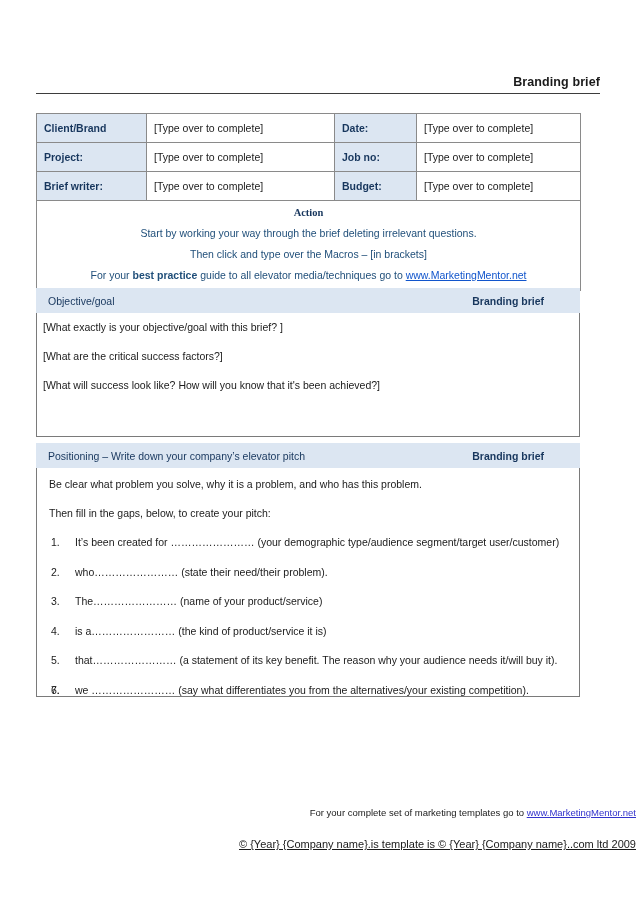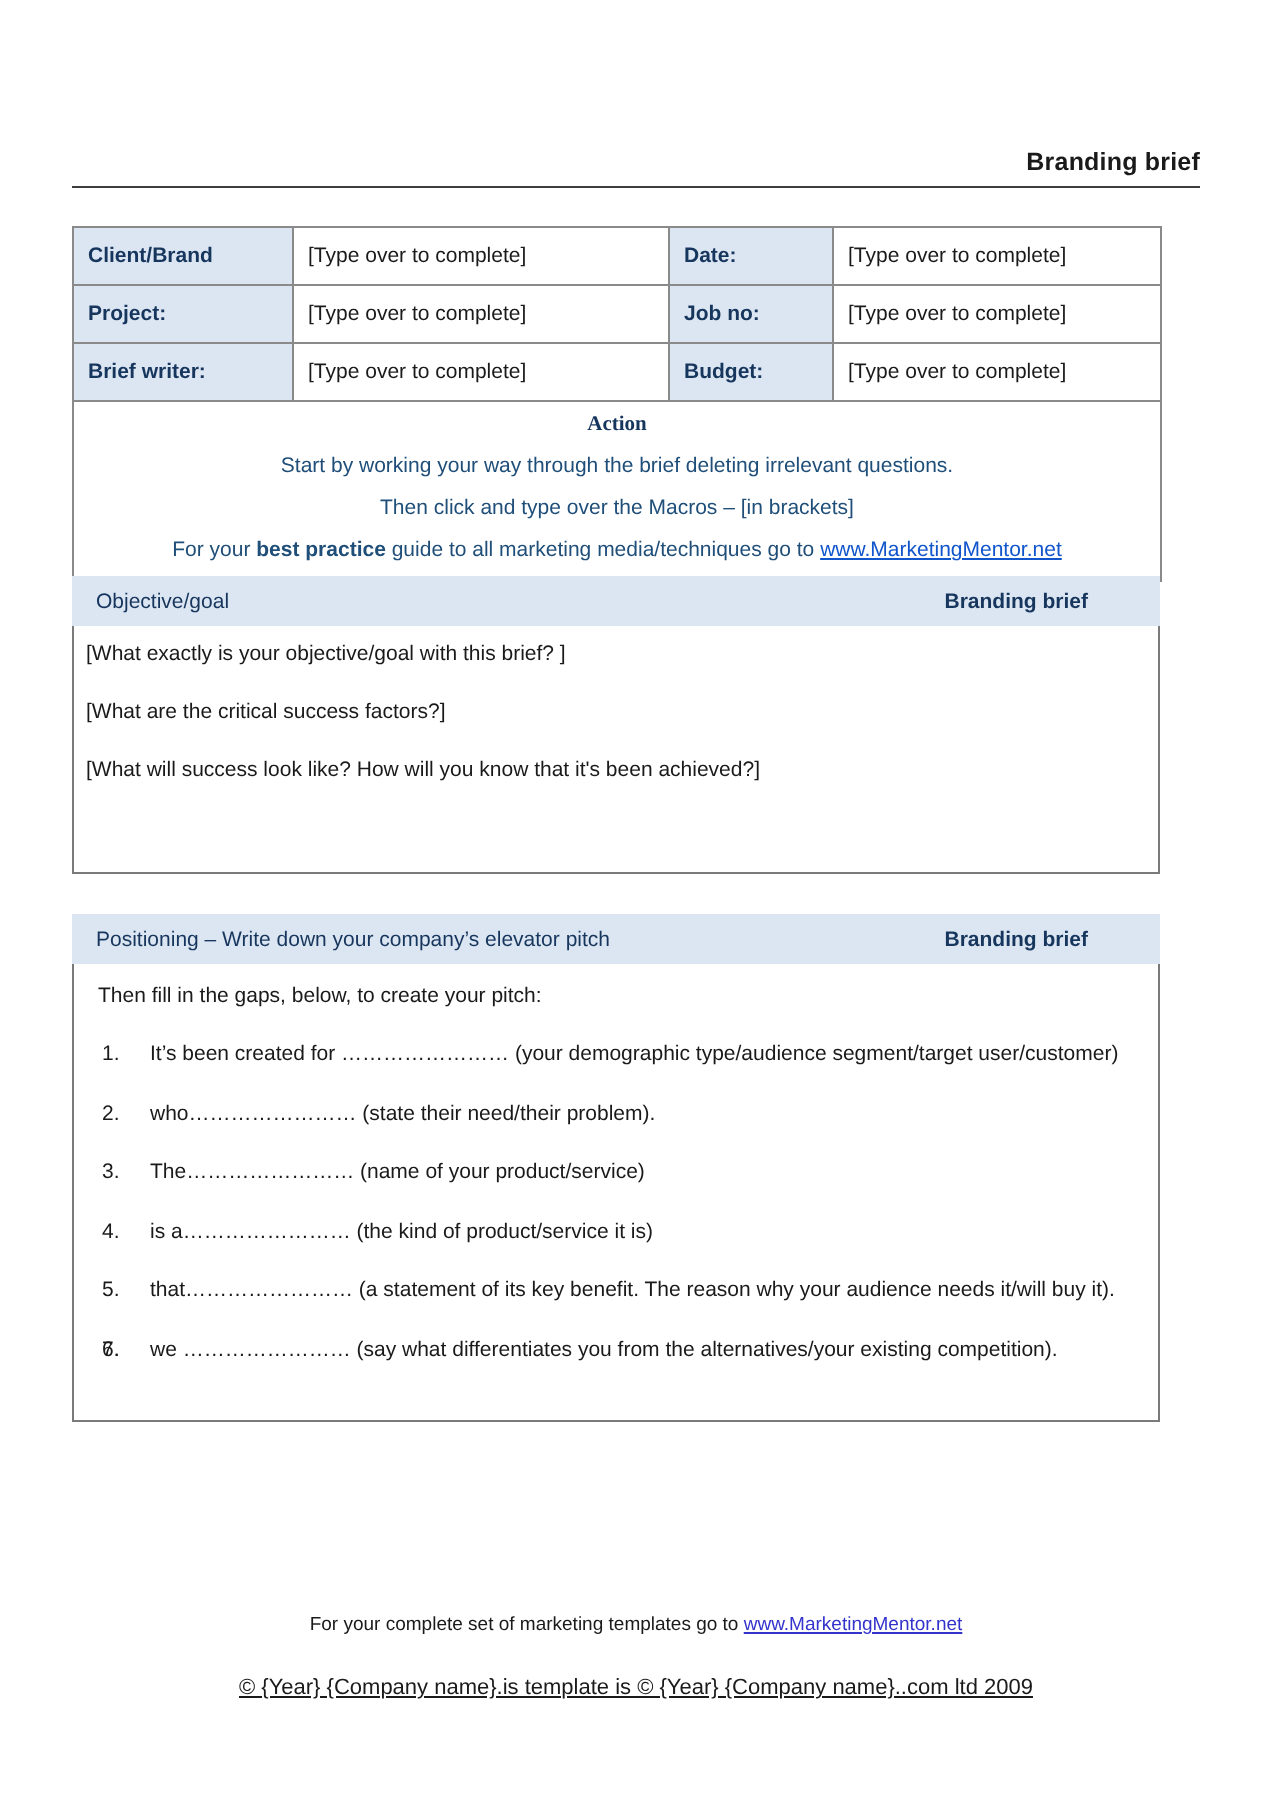"guide to all marketing media/techniques" span { text: marketing -> elevator }
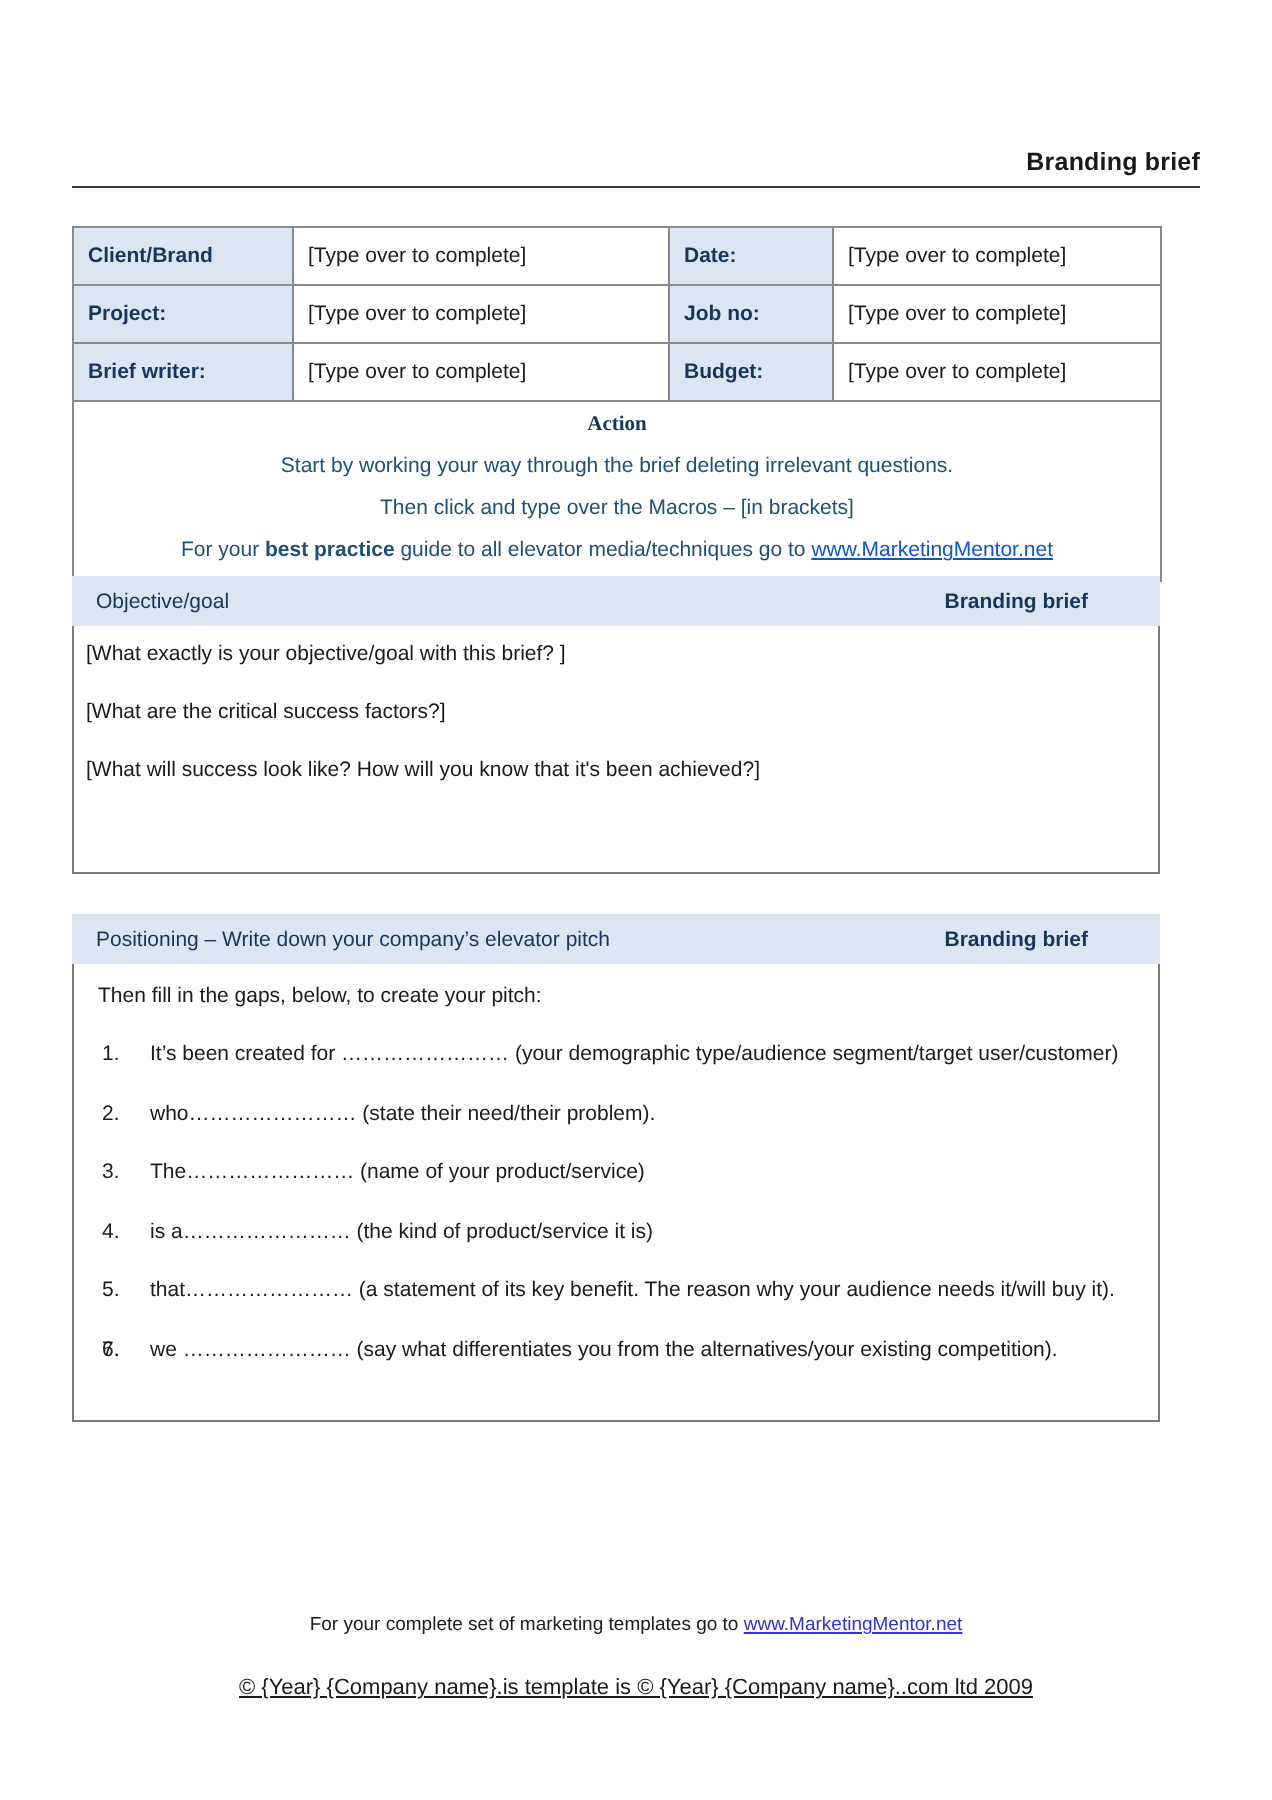"Positioning – Write down your" div.section { top: 457px -> 443px }
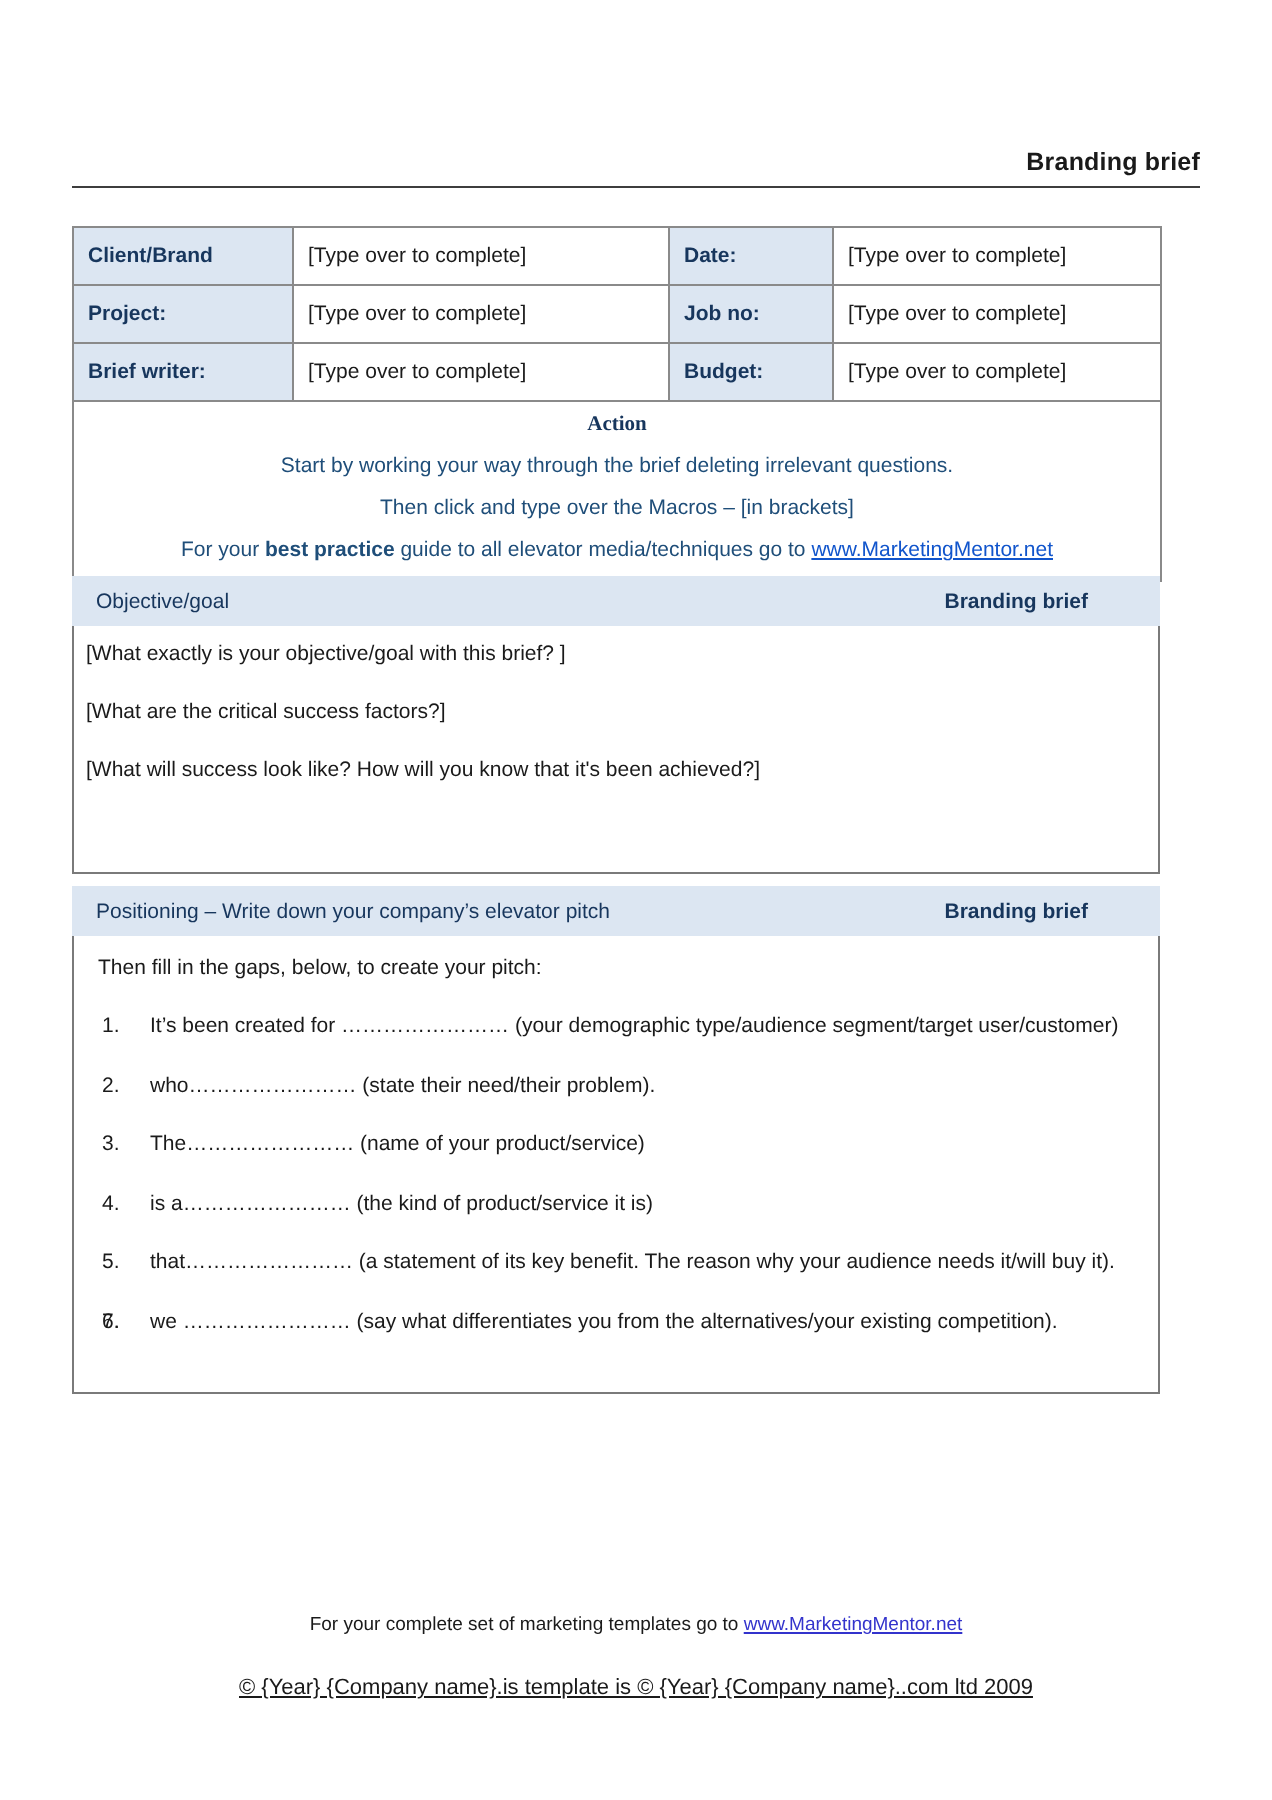"Be clear what problem you" p.pos-intro { html: none -> <p>Be clear what problem you solve, why it is a problem, and who has this problem.</p> }
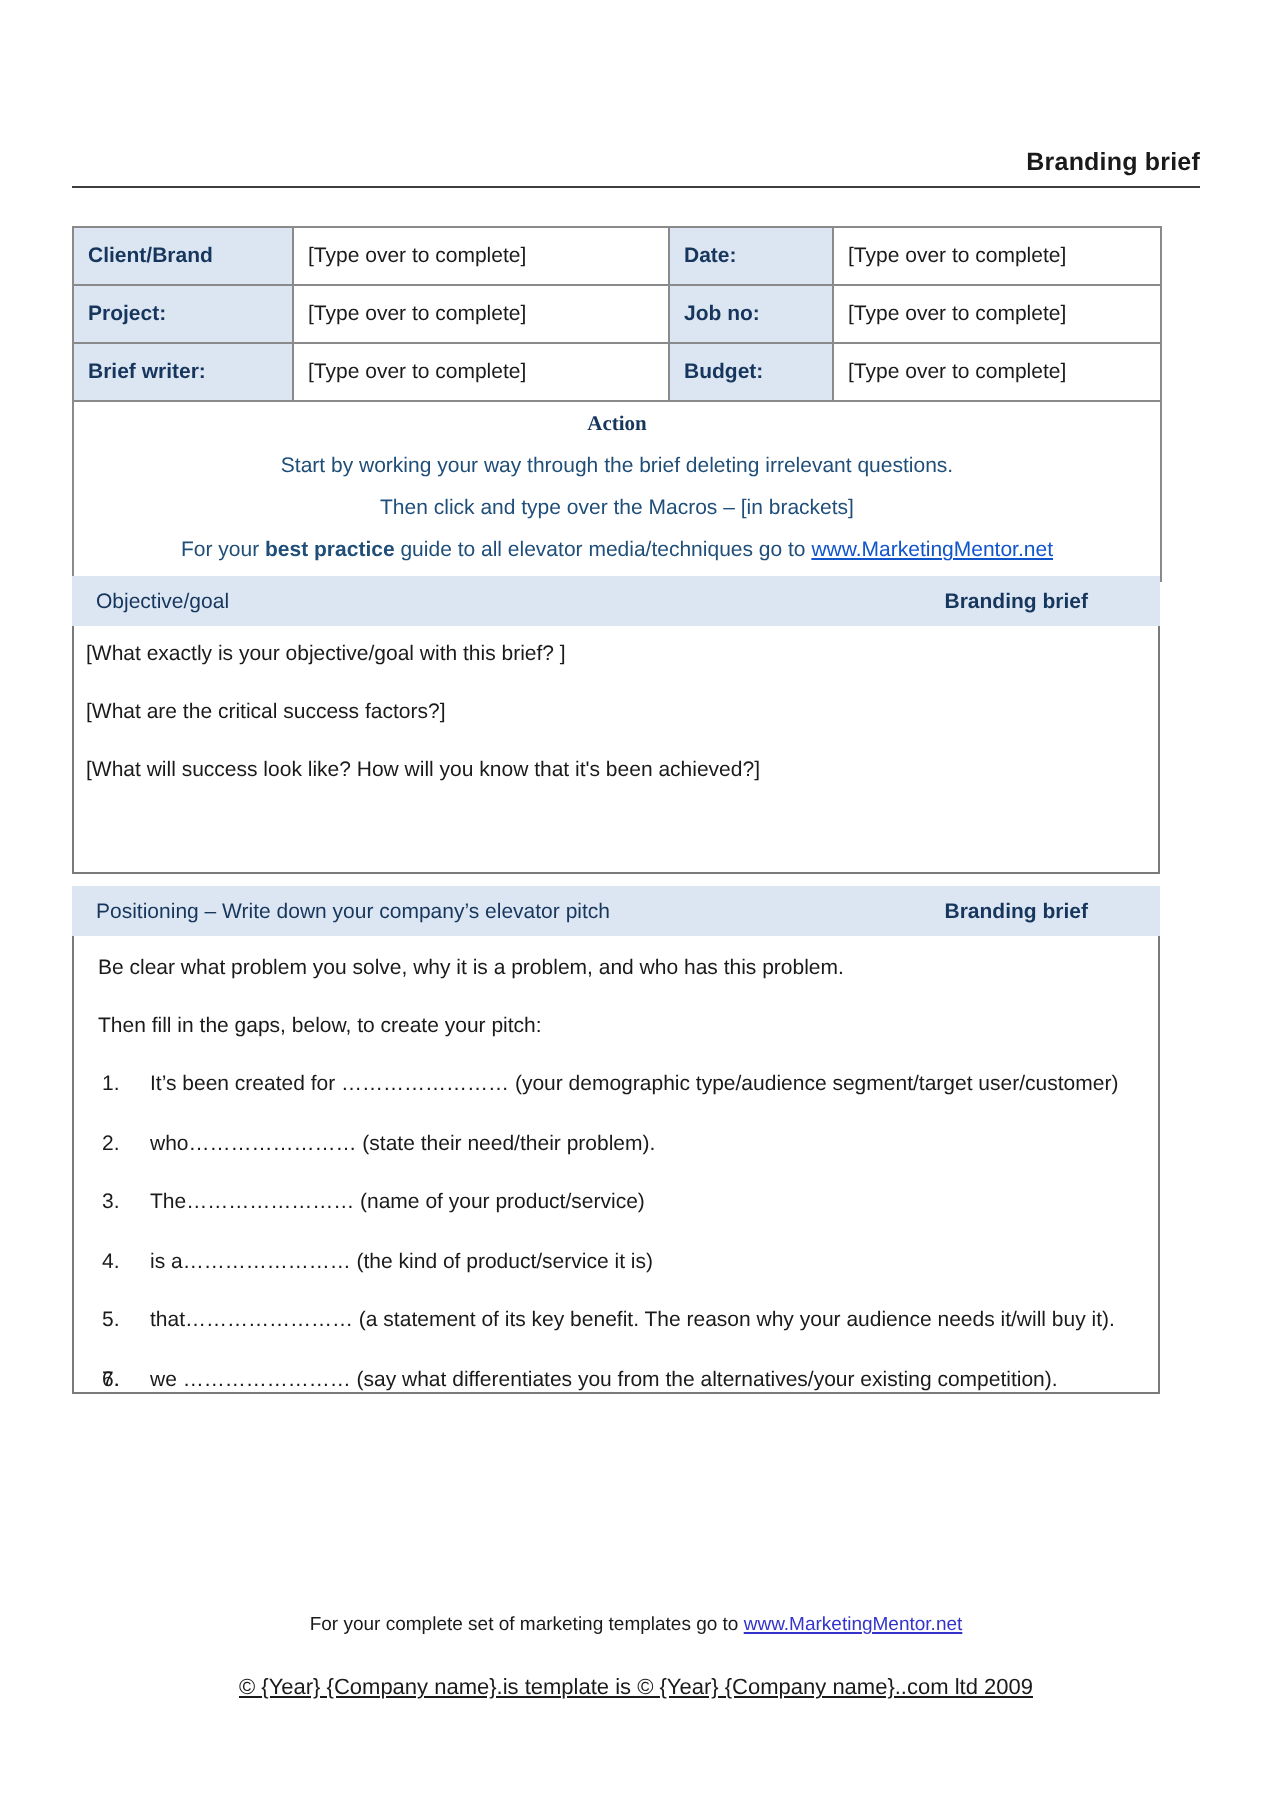"For your complete set of" .footer { text-align: center -> right }
